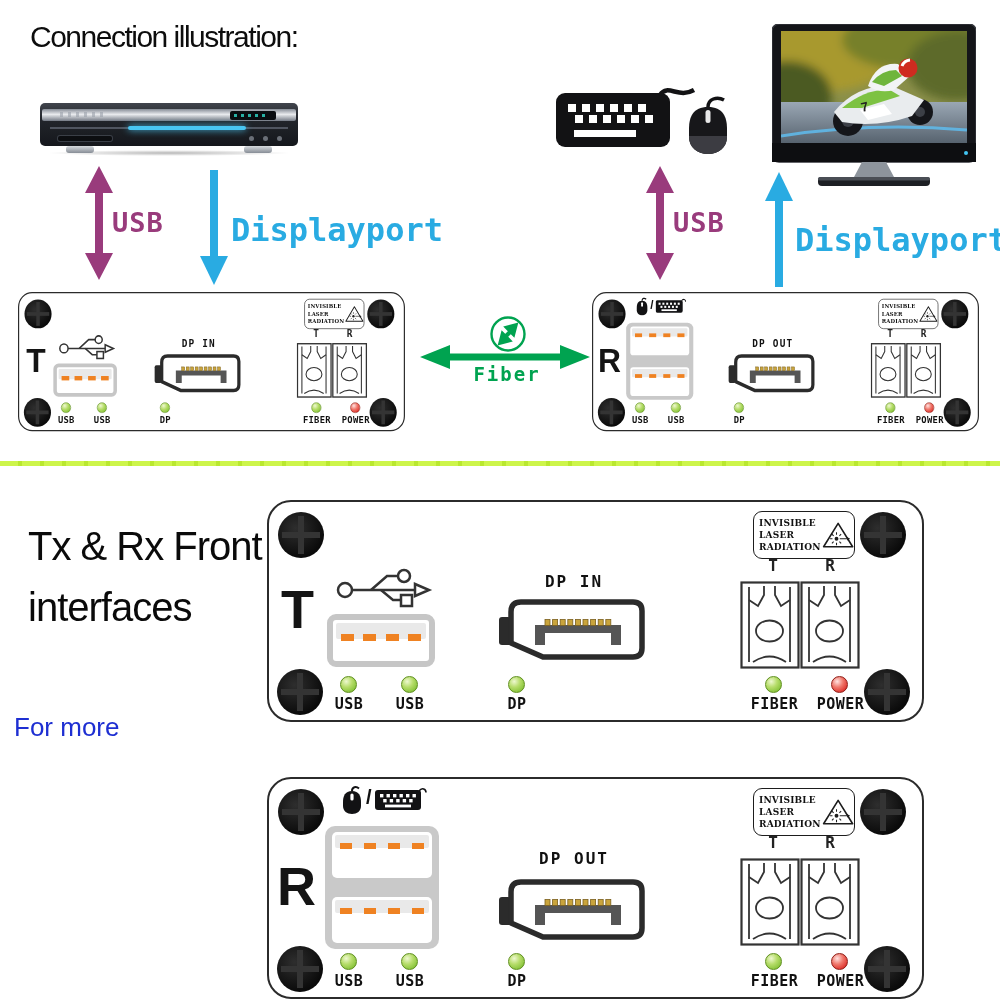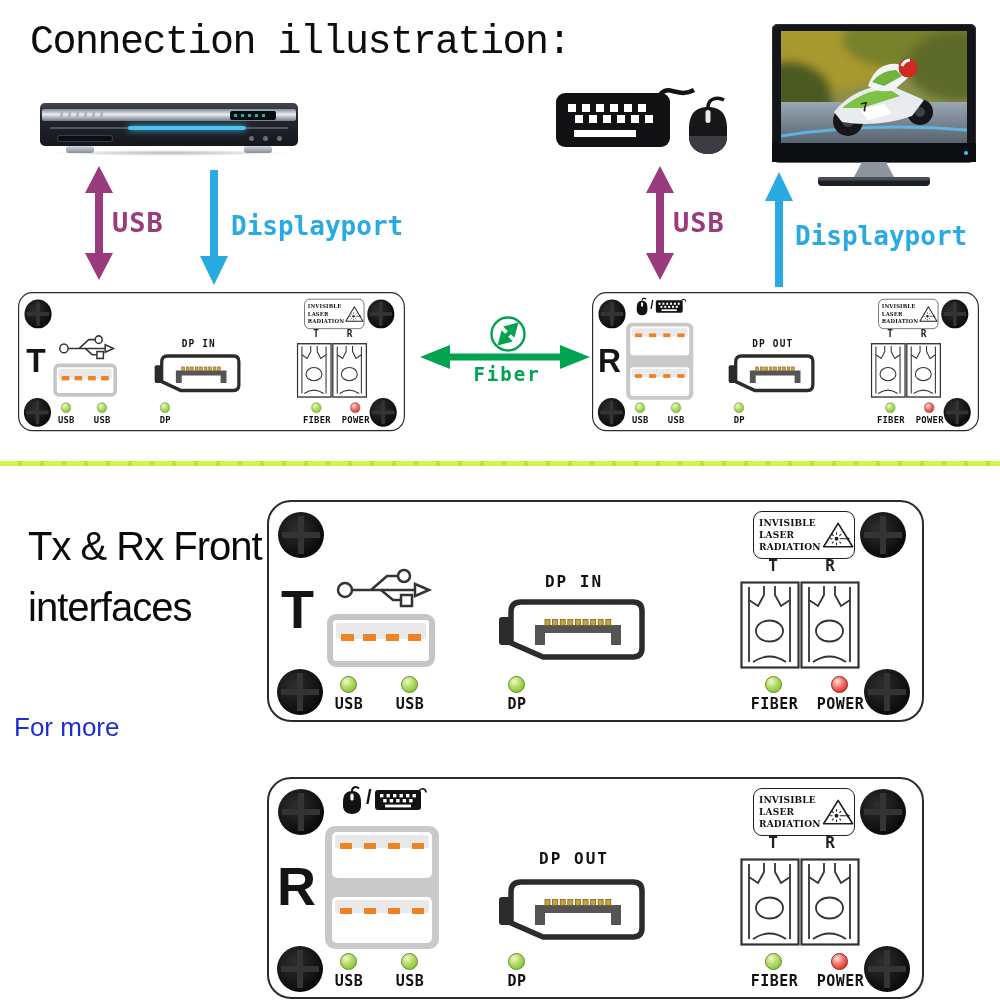"Connection illustration:" .main-title { font-family: Liberation Mono, monospace -> none; font-size: 40px -> 30px }
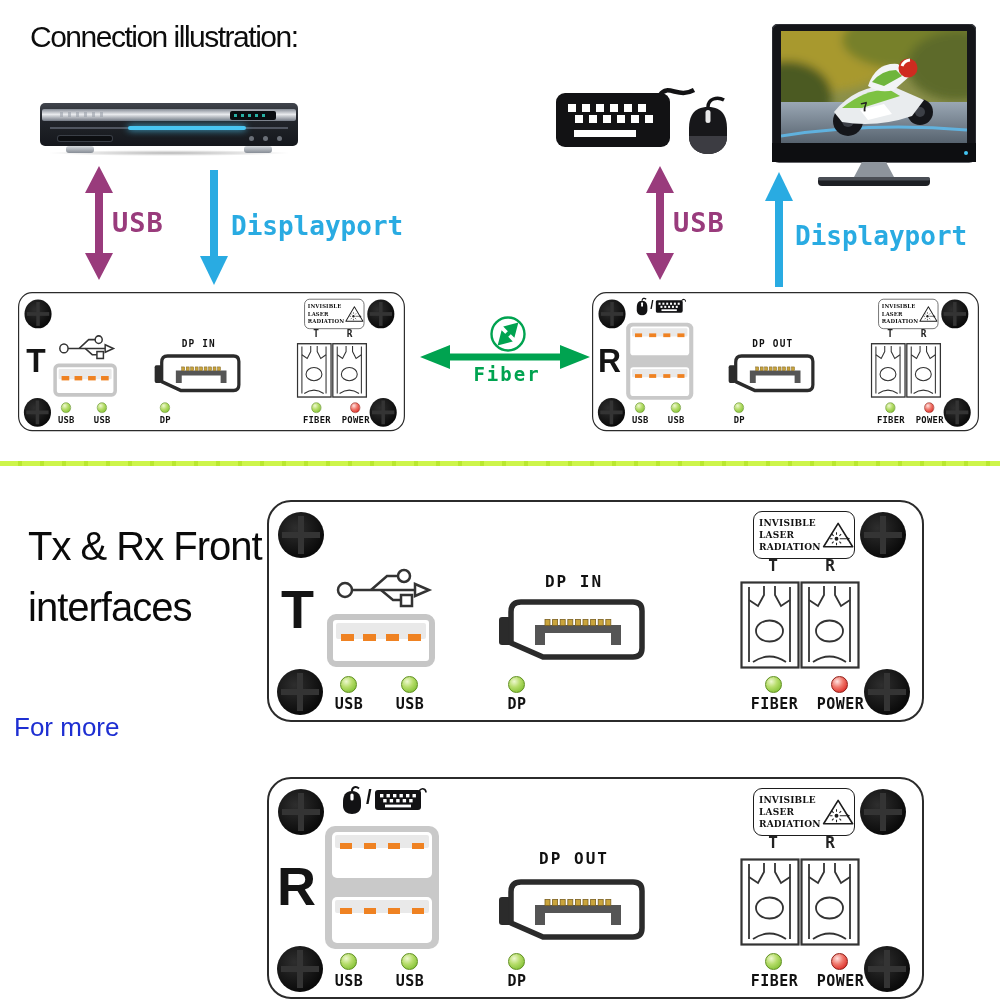"Displayport" .dp-label { font-size: 26px -> 32px }
